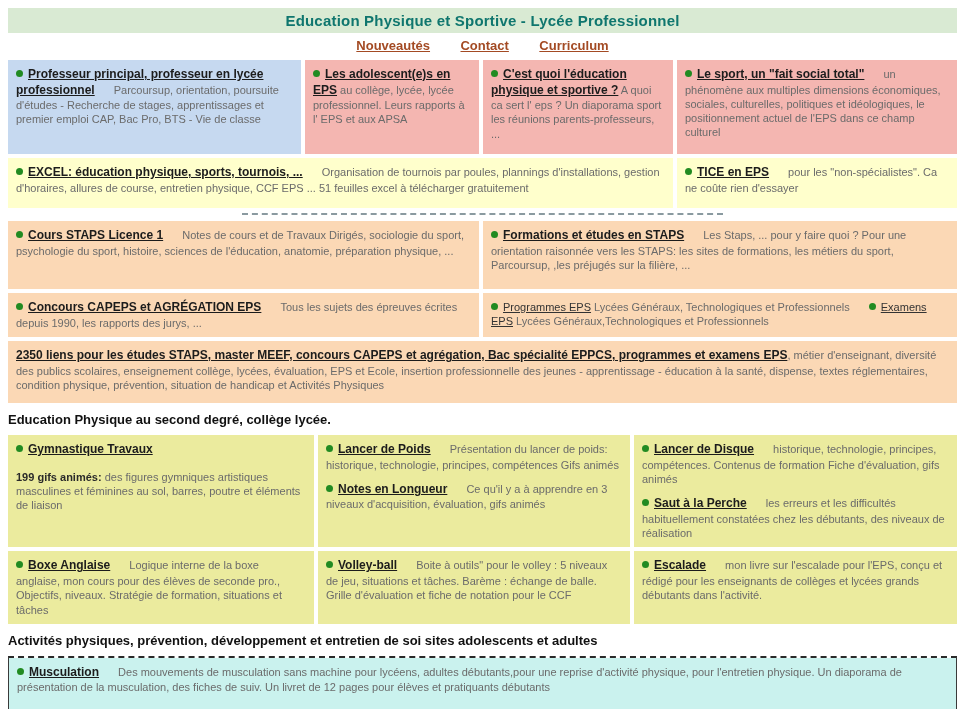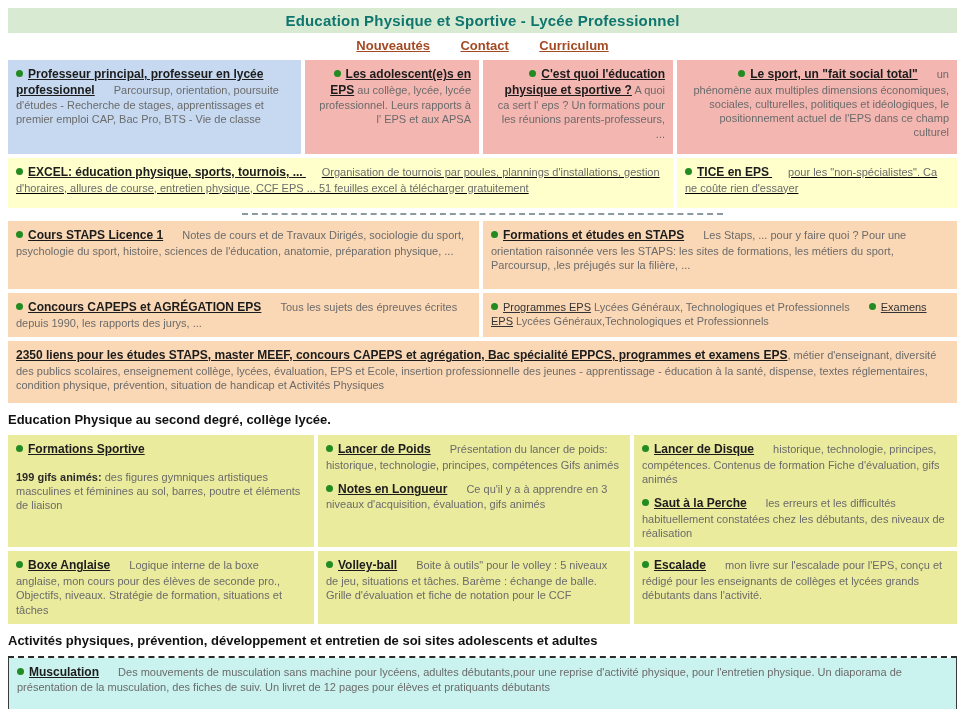"Les adolescent(e)s en EPS au" .bg-pink { text-align: right -> none }
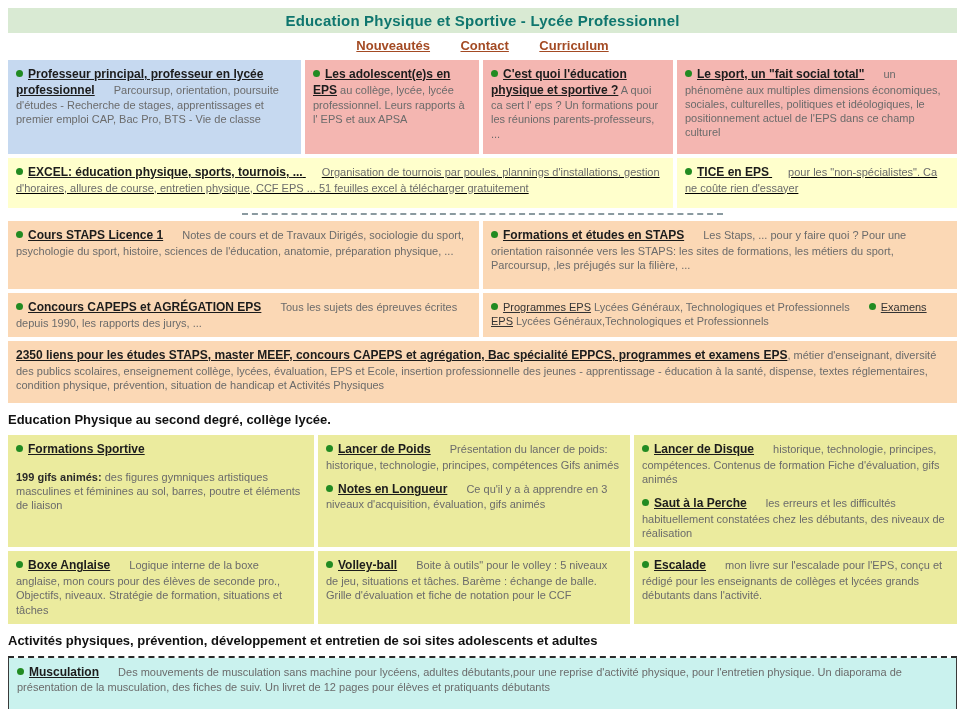"A quoi ca sert l'" span.desc { text: formations pour -> diaporama sport }
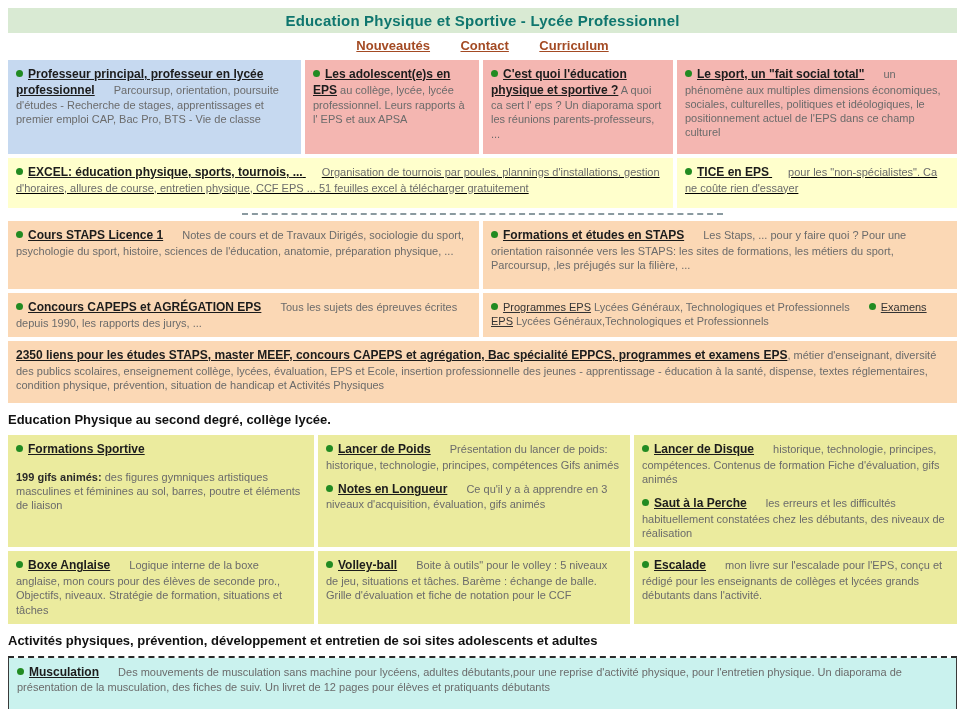"EXCEL: éducation physique, sports," .r2 { text-decoration: underline -> none }
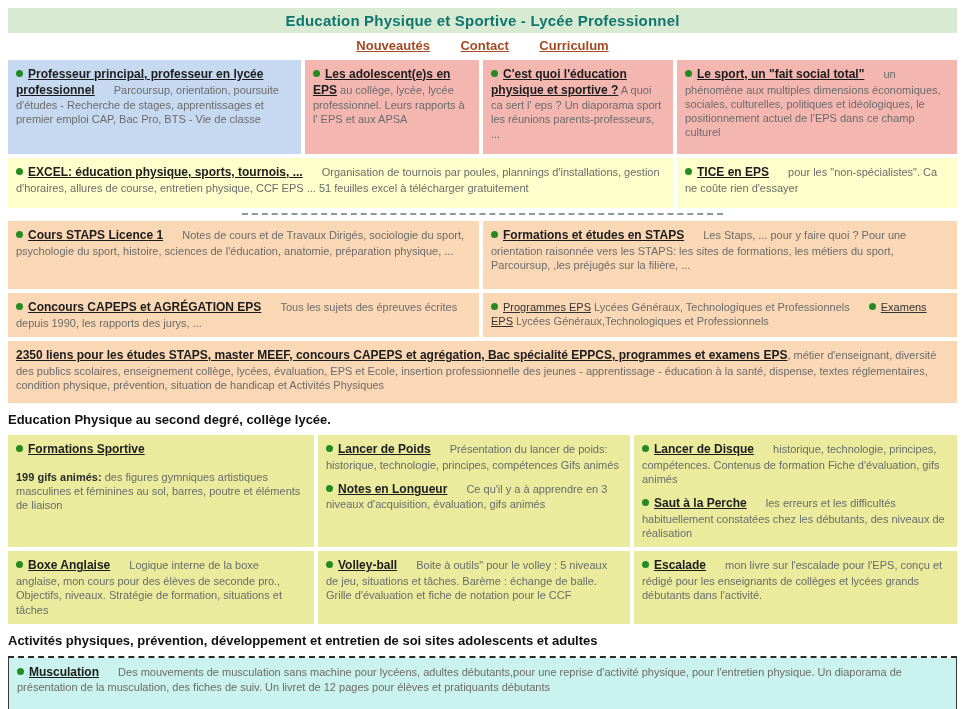"Formations Sportive" a.link { text: Formations Sportive -> Gymnastique Travaux }
